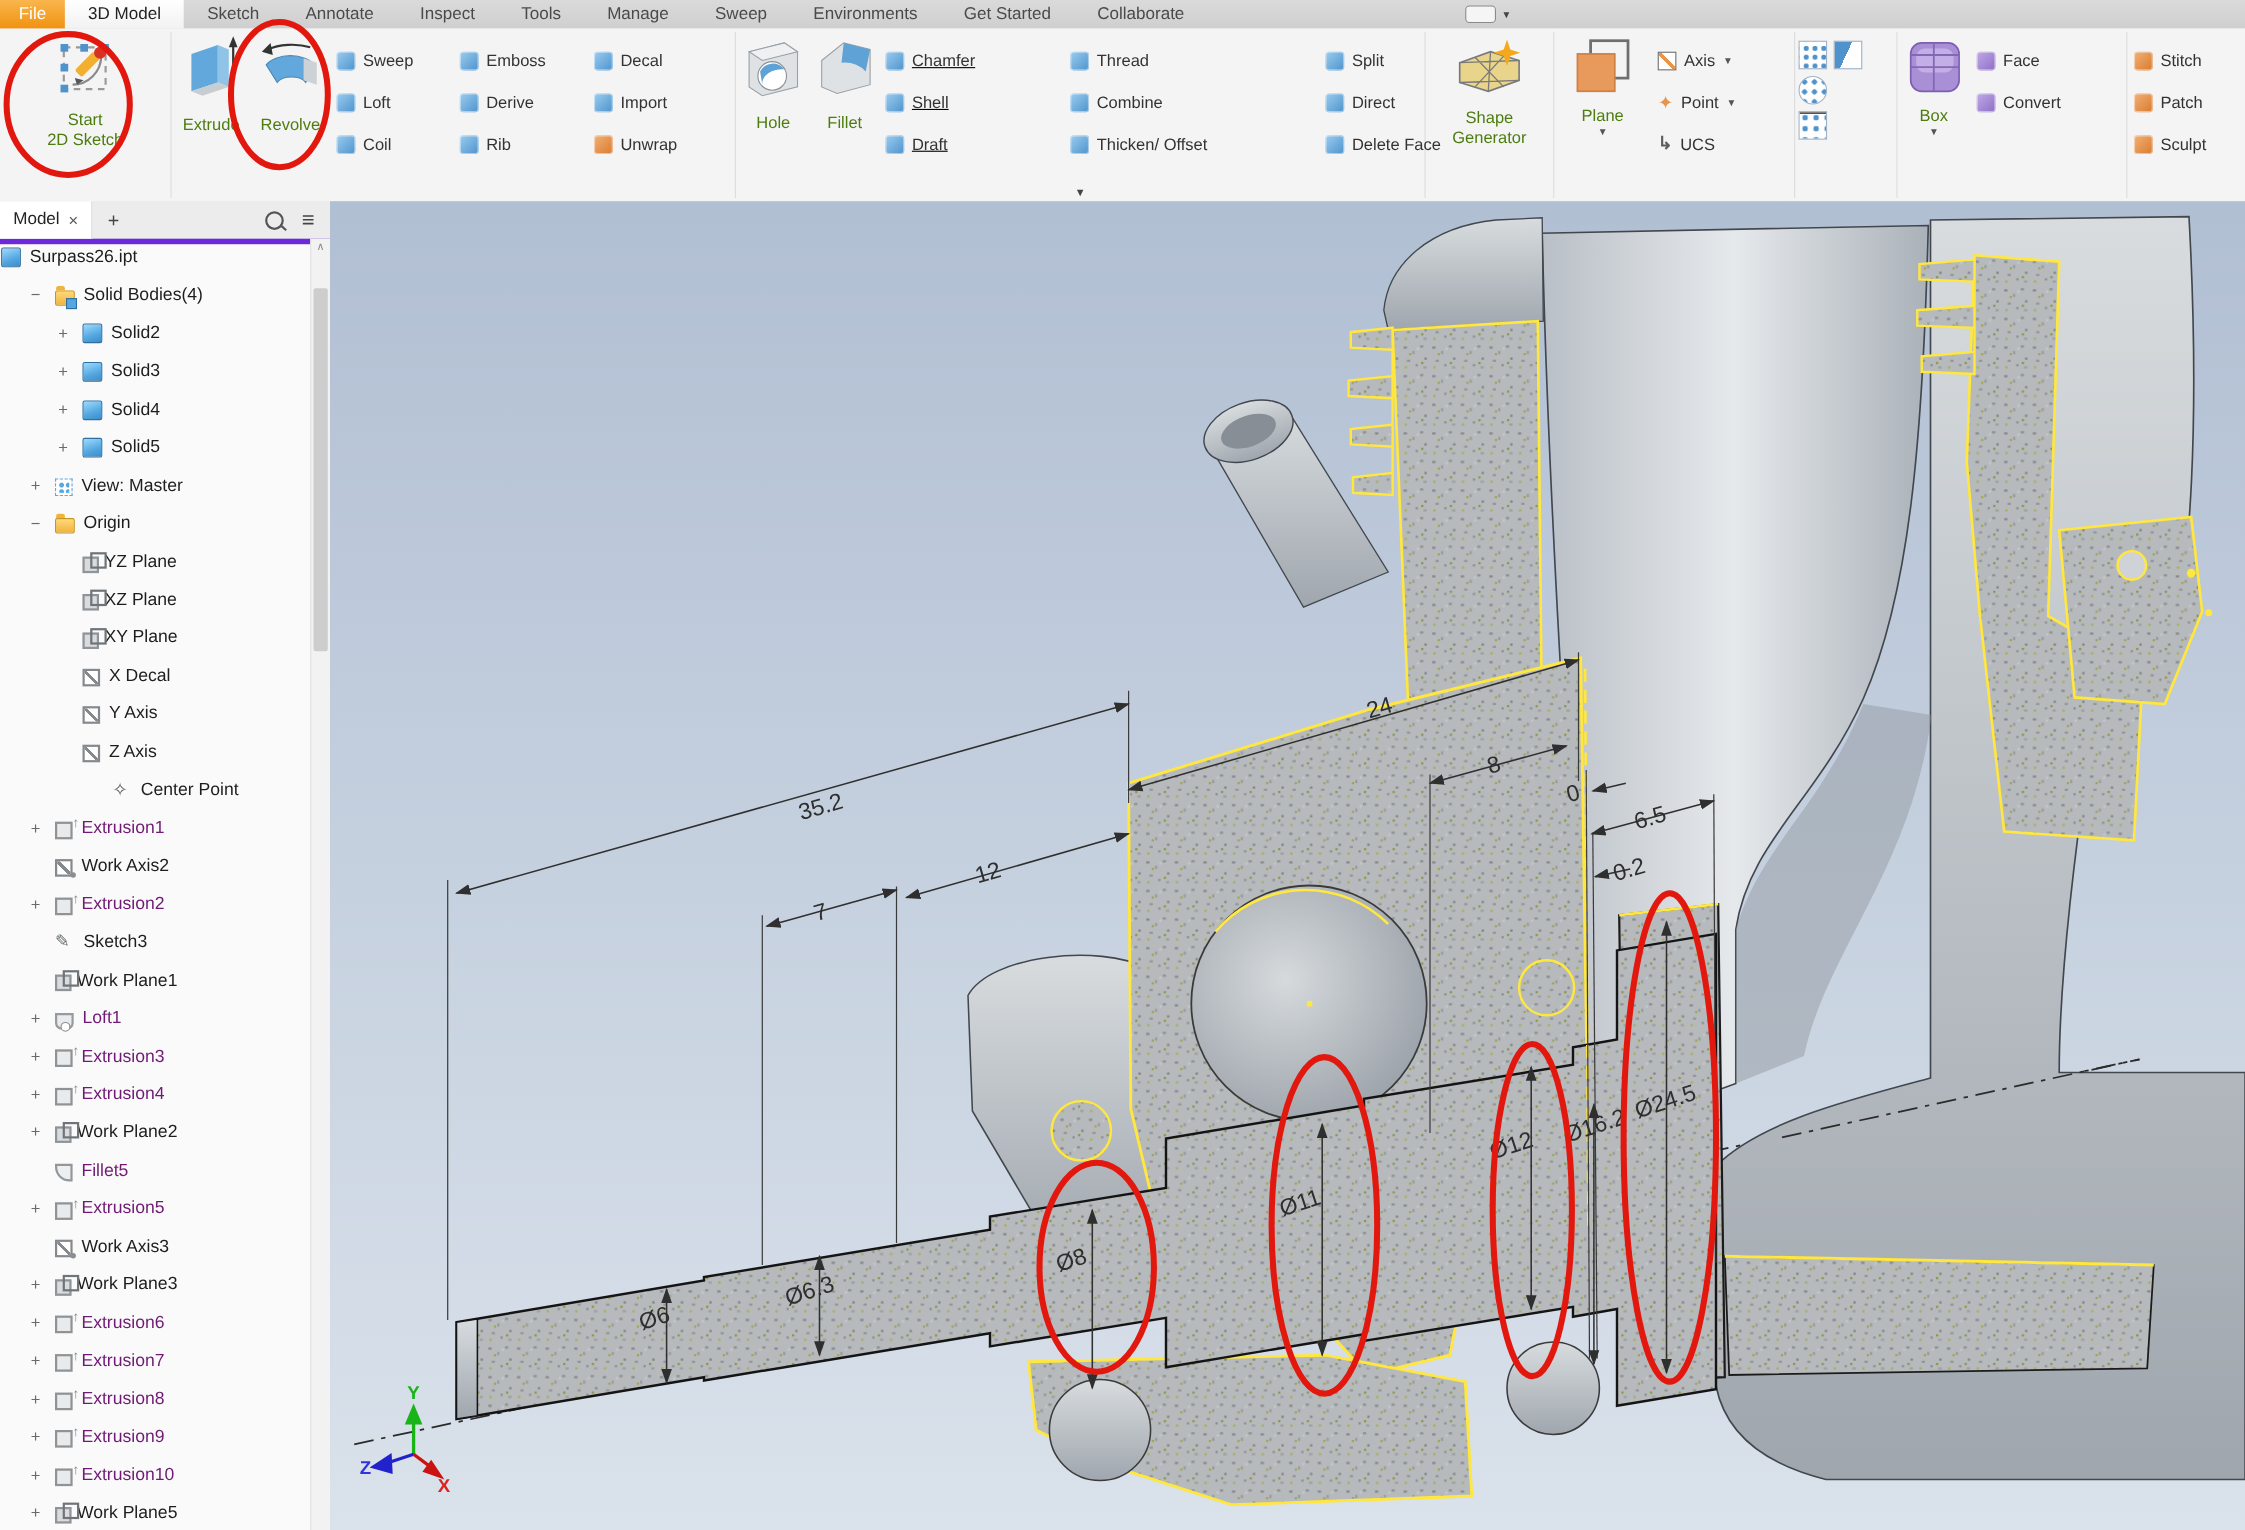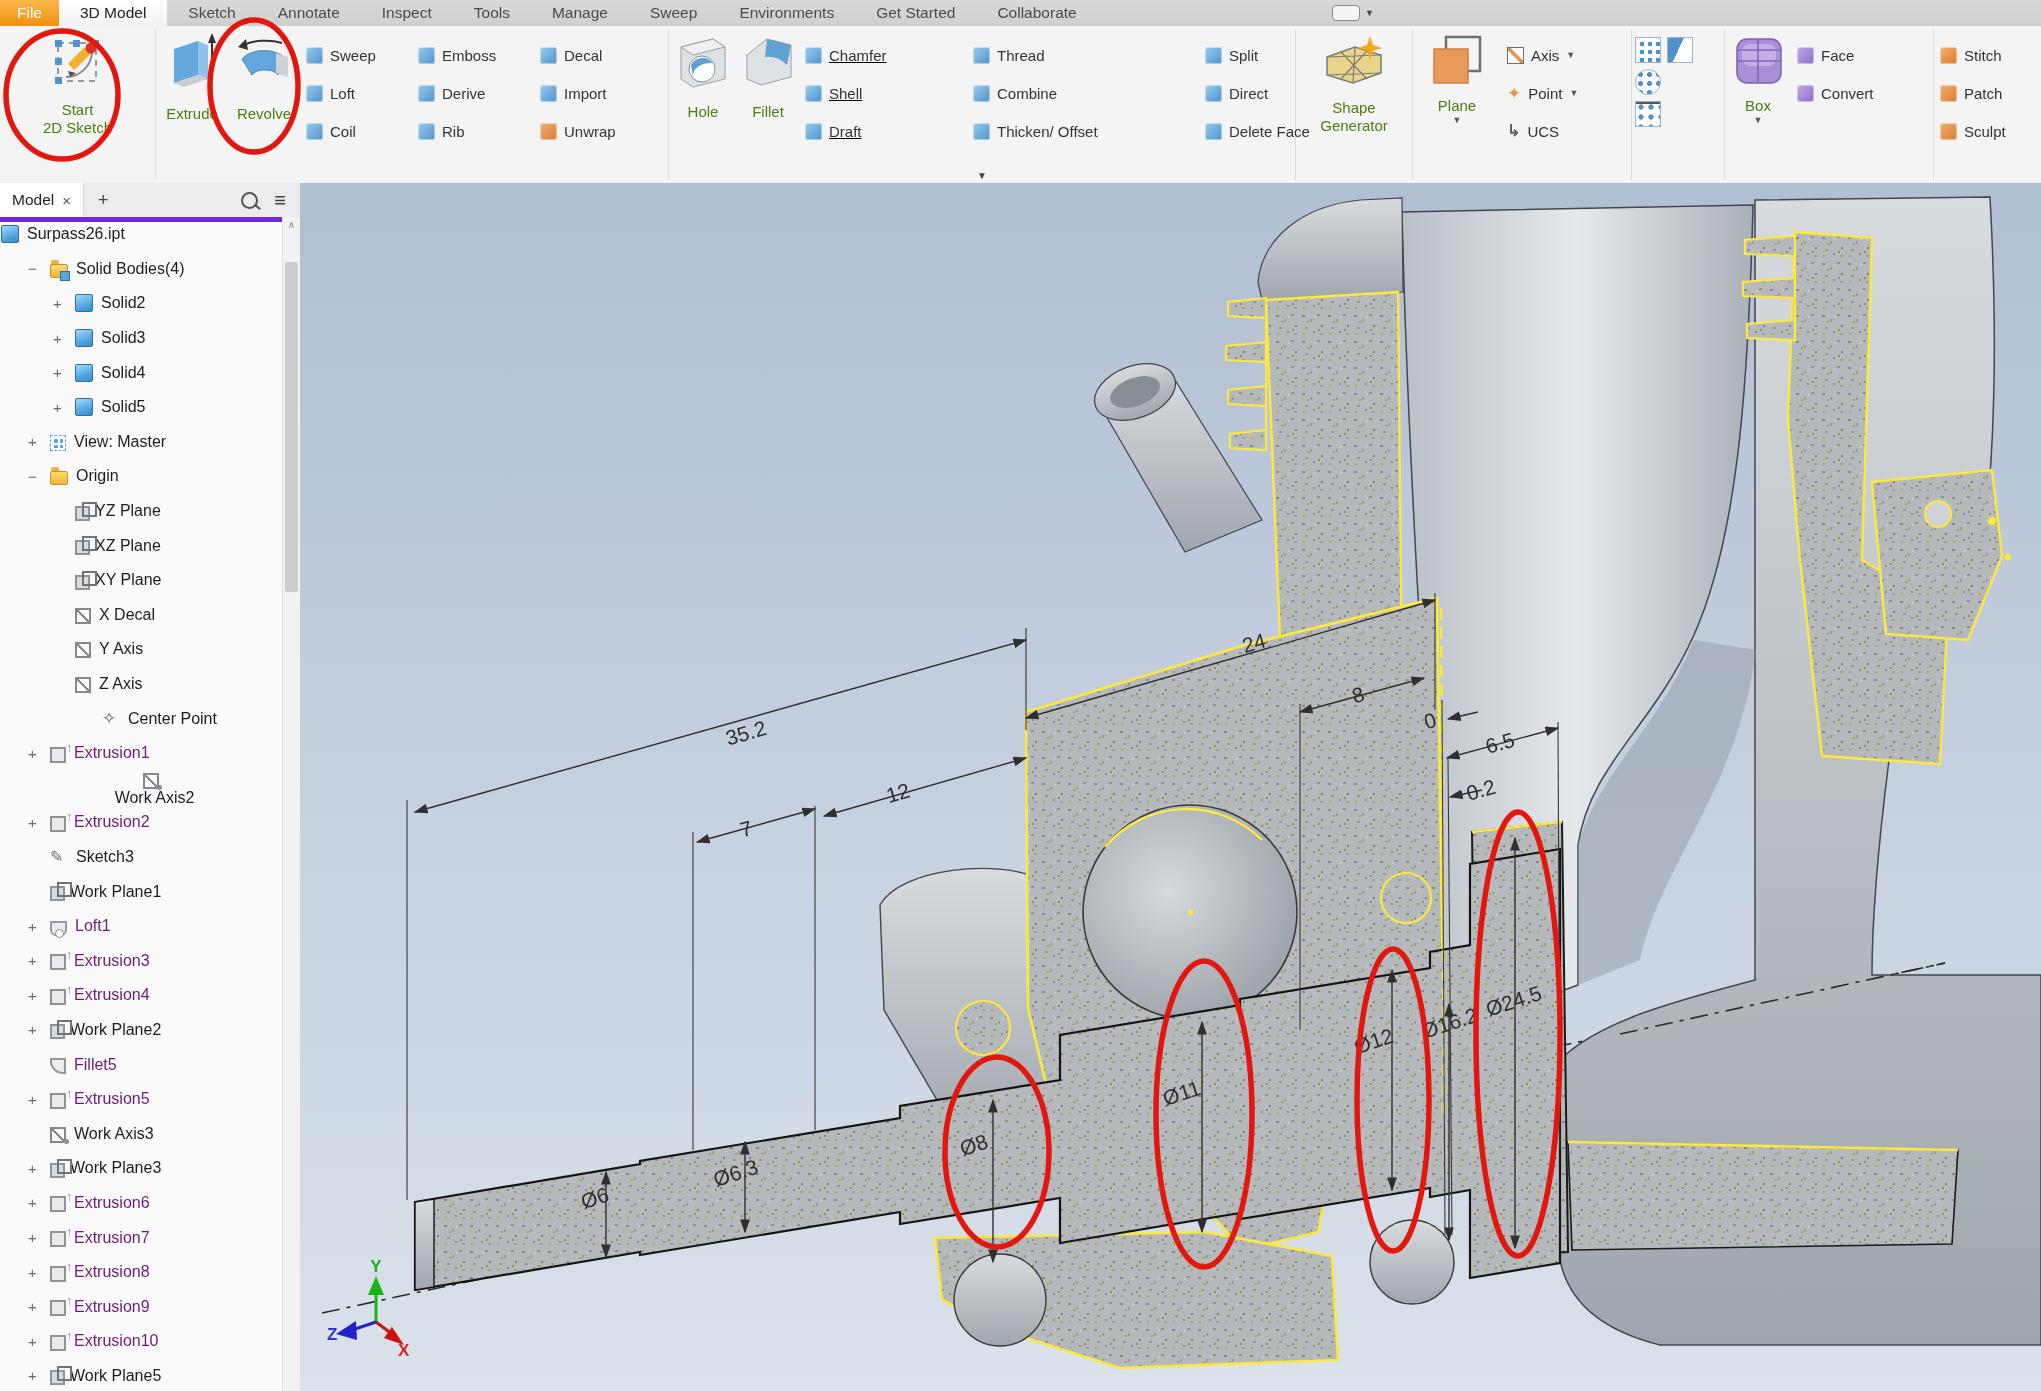"Work Axis2" div.trow { flex-direction: column -> none }
